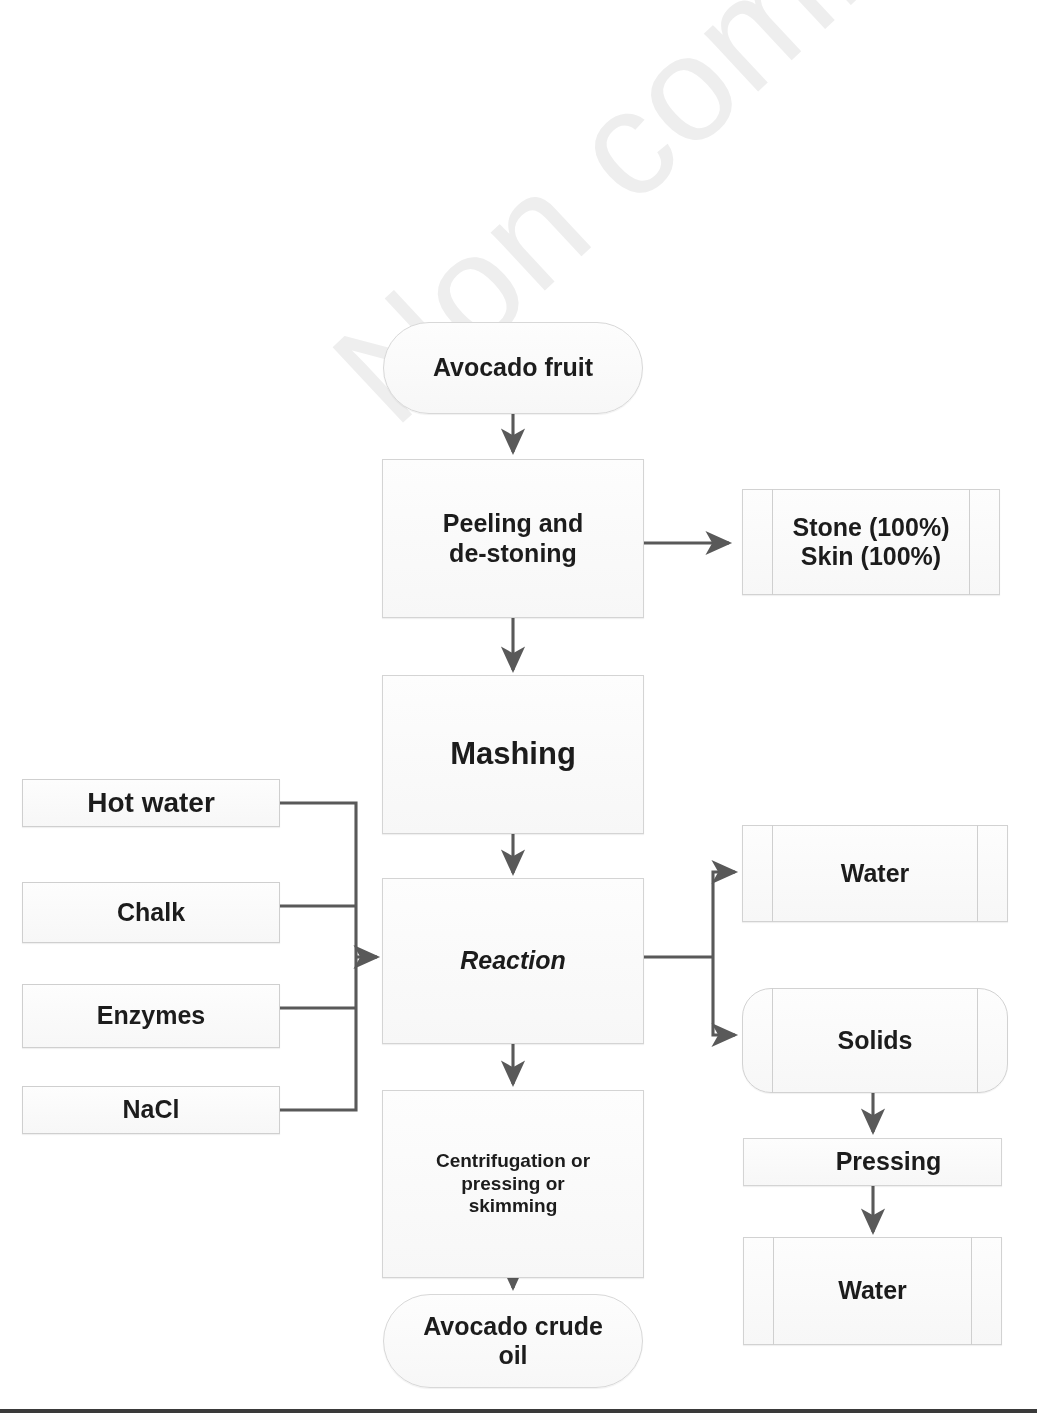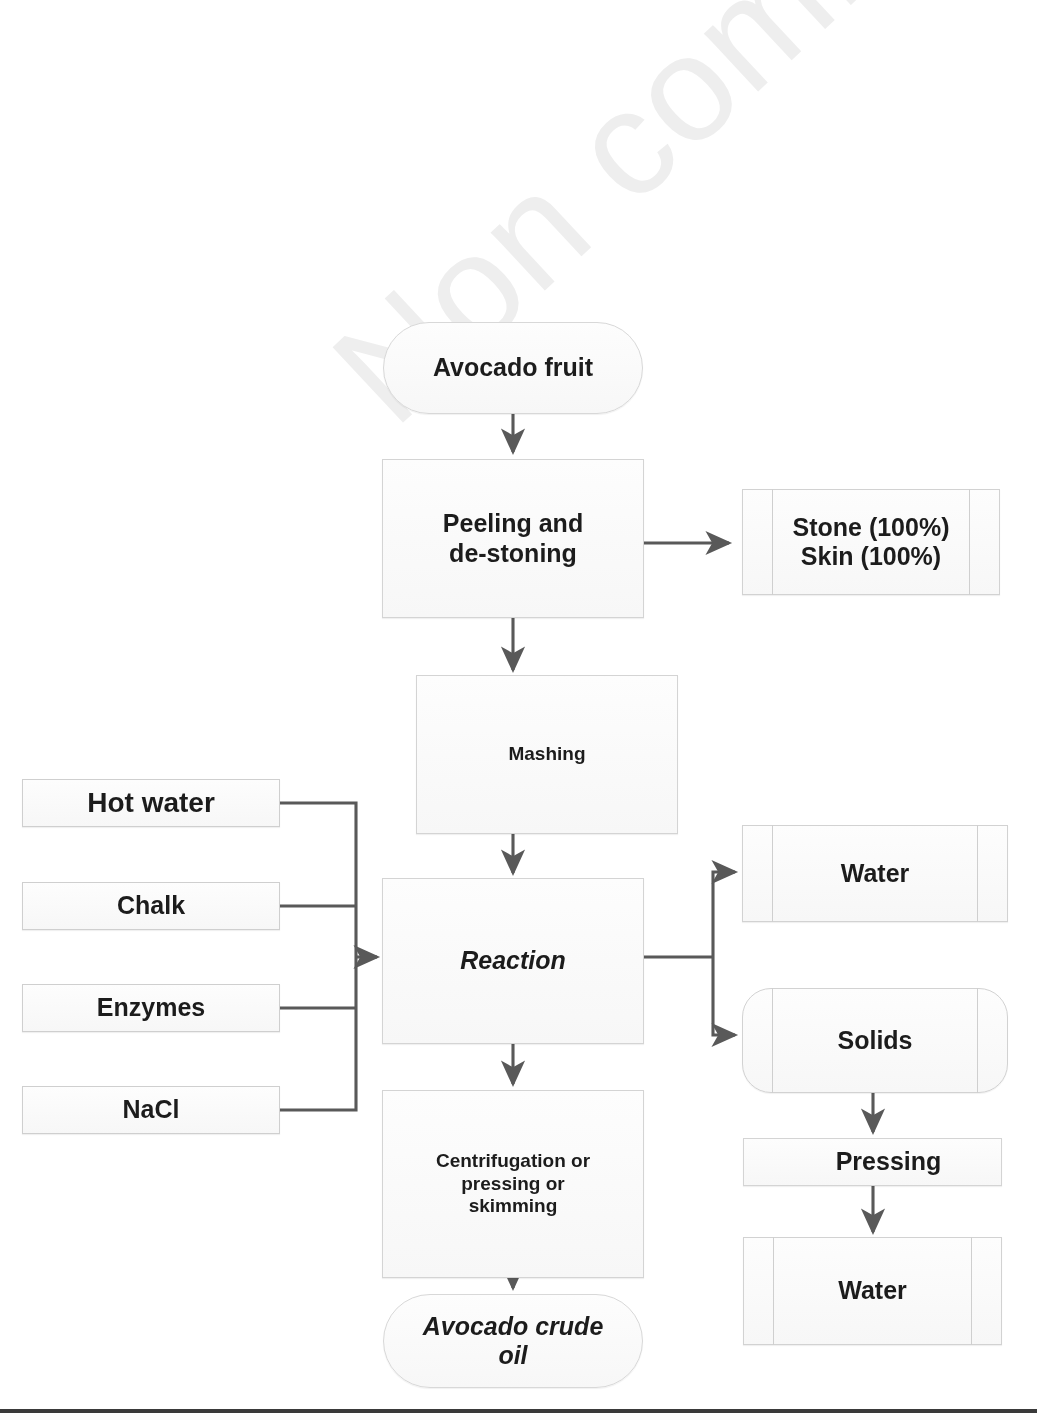"Mashing" div.node { font-size: 19px -> 31px; margin-left: 34px -> none }
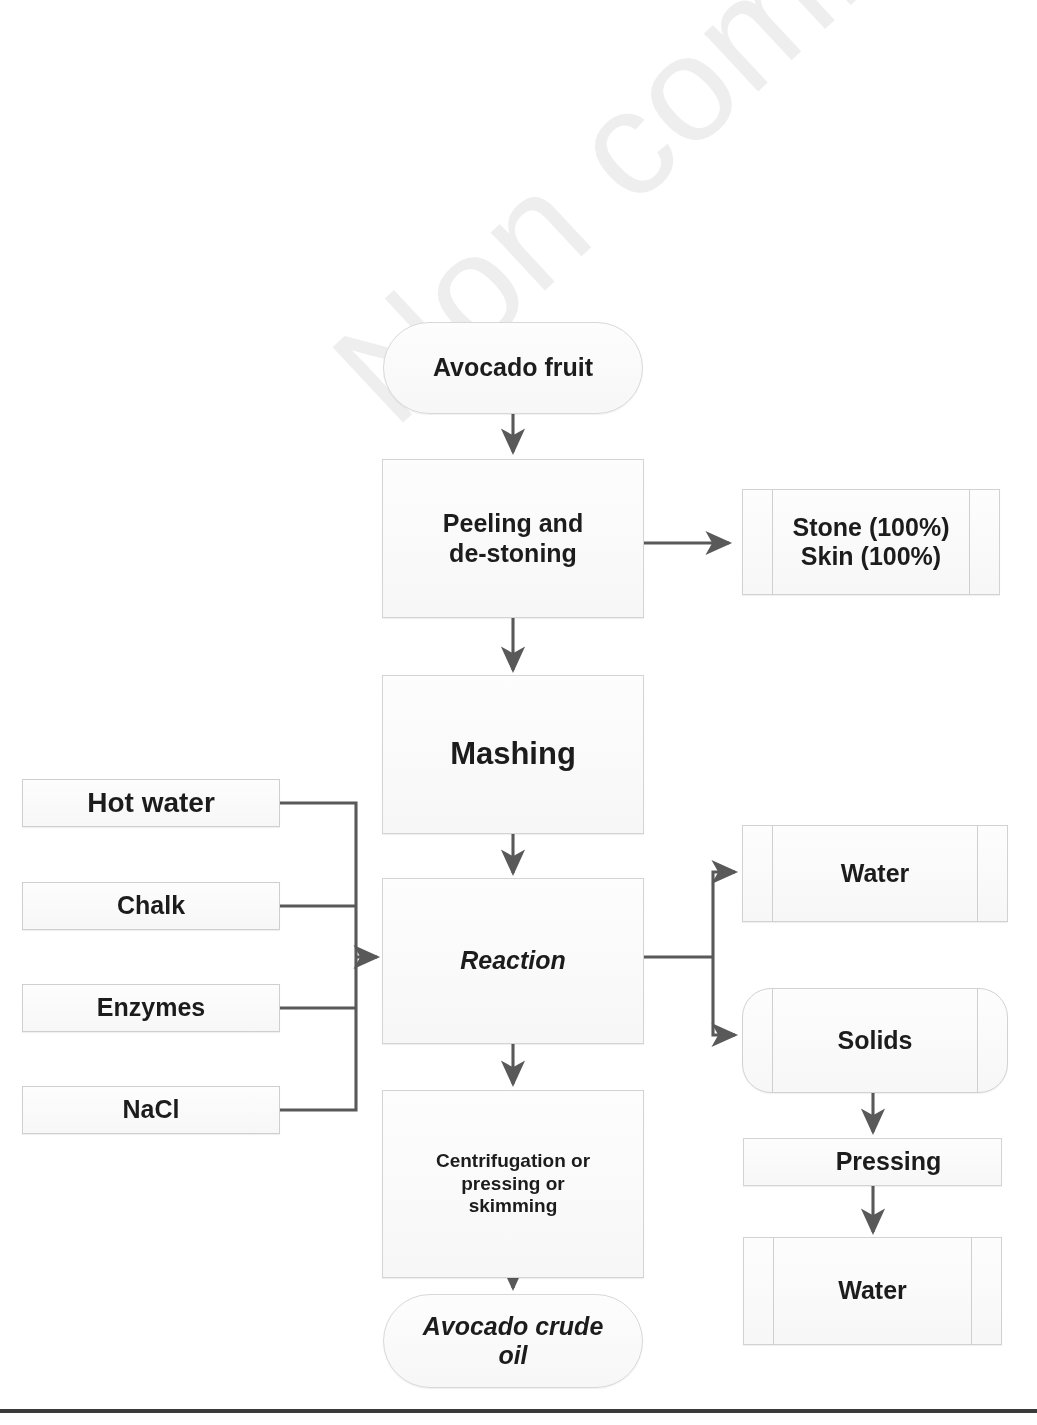"Chalk" div.node { height: 48px -> 61px }
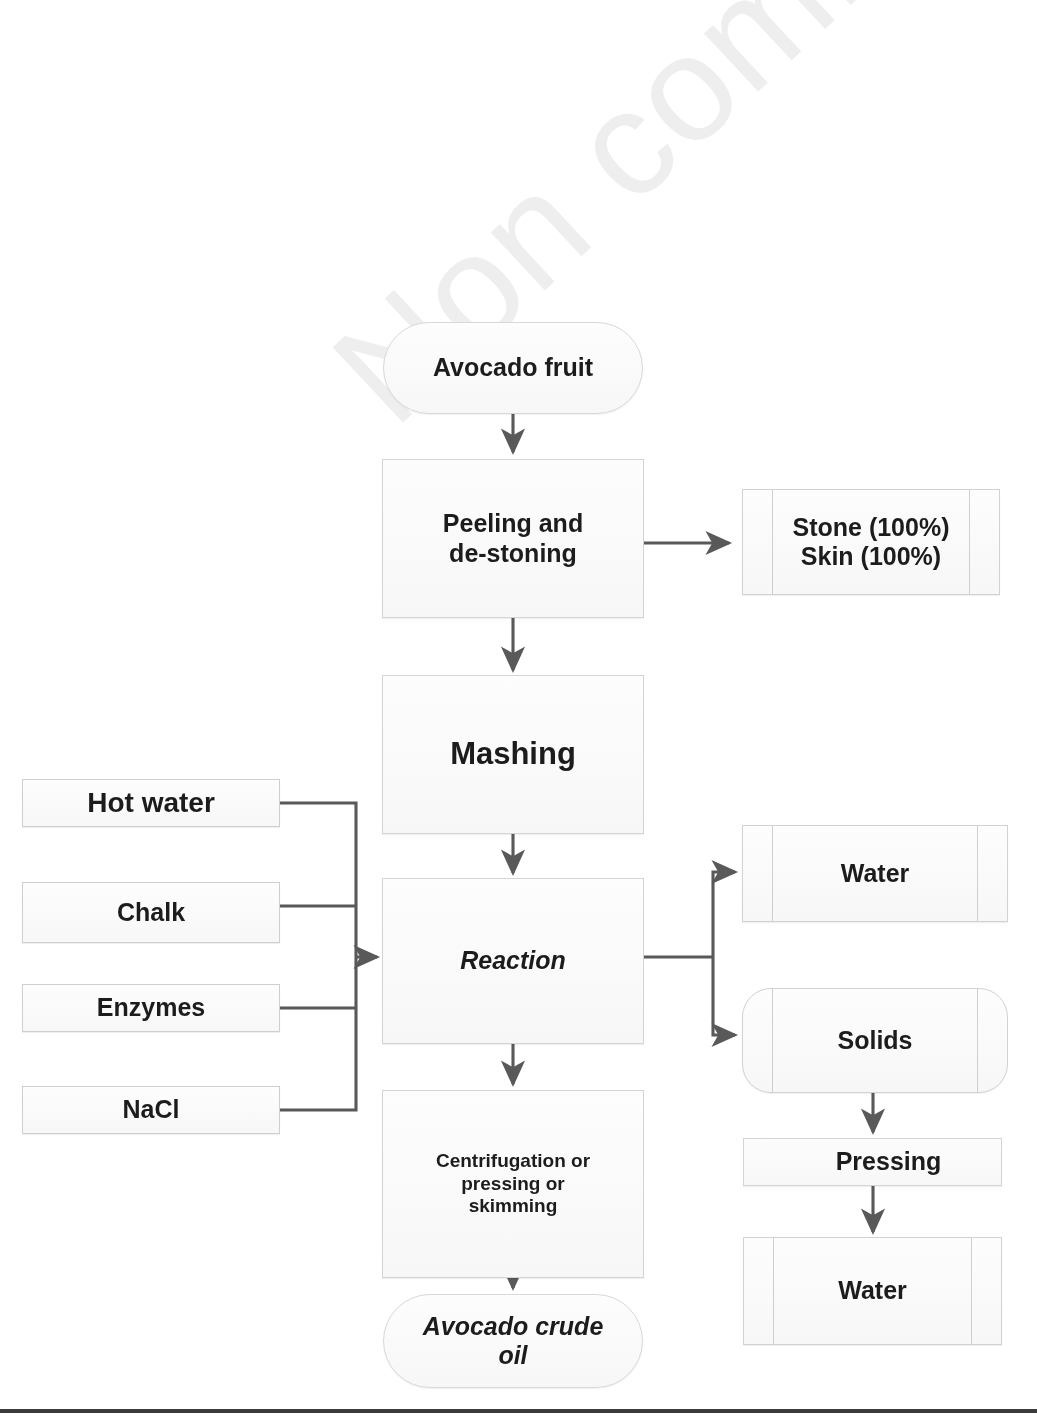"Enzymes" div.node { height: 48px -> 64px }
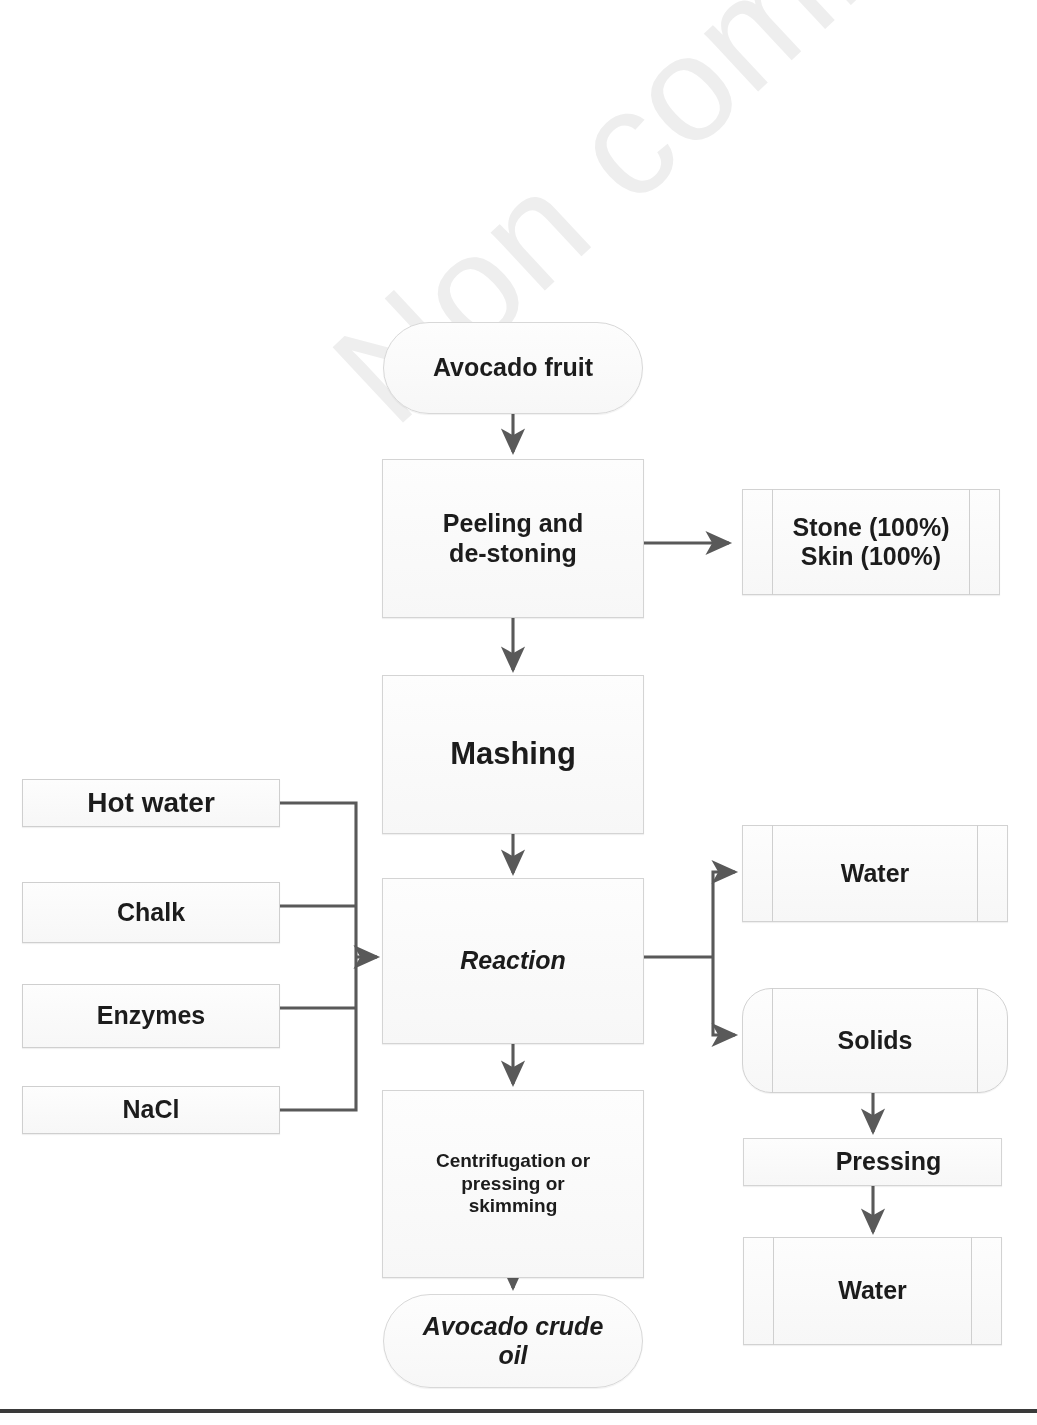"Avocado crude" div.node { font-style: italic -> none }
